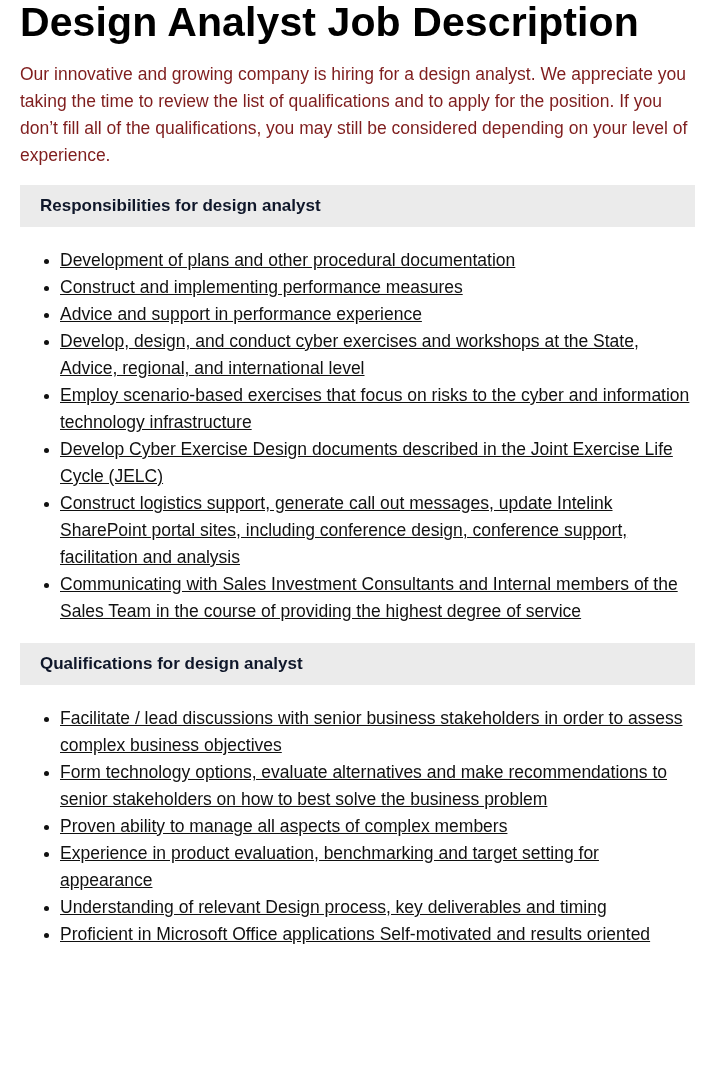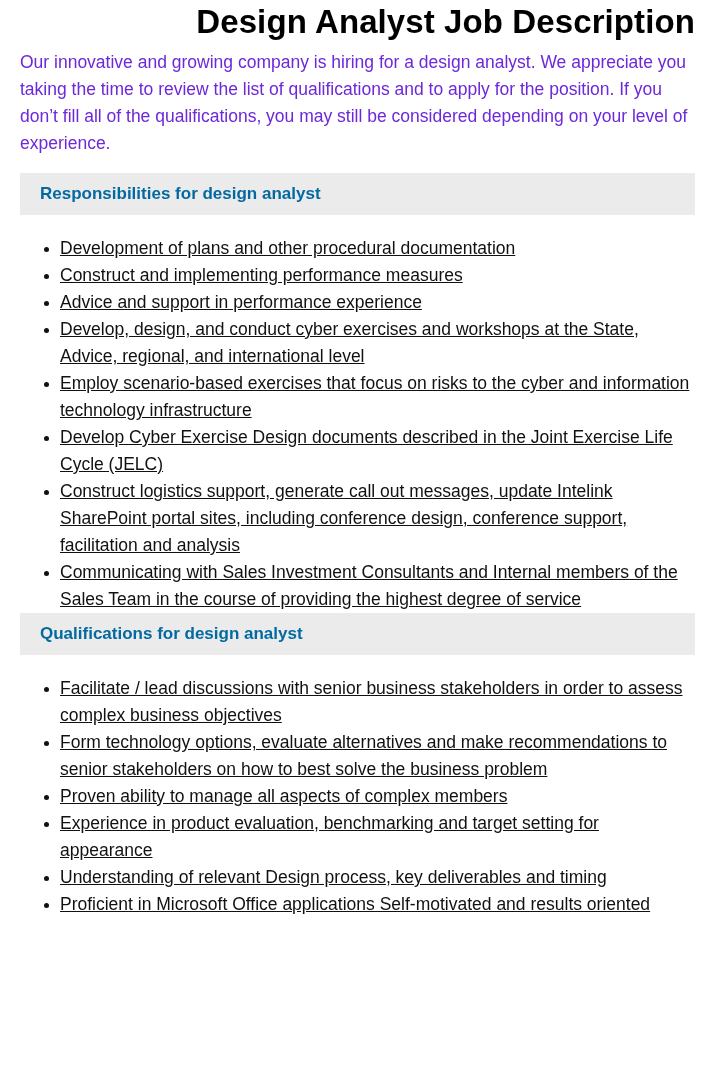"Design Analyst Job Description" h1.title { font-size: 33px -> 41px; text-align: right -> left }
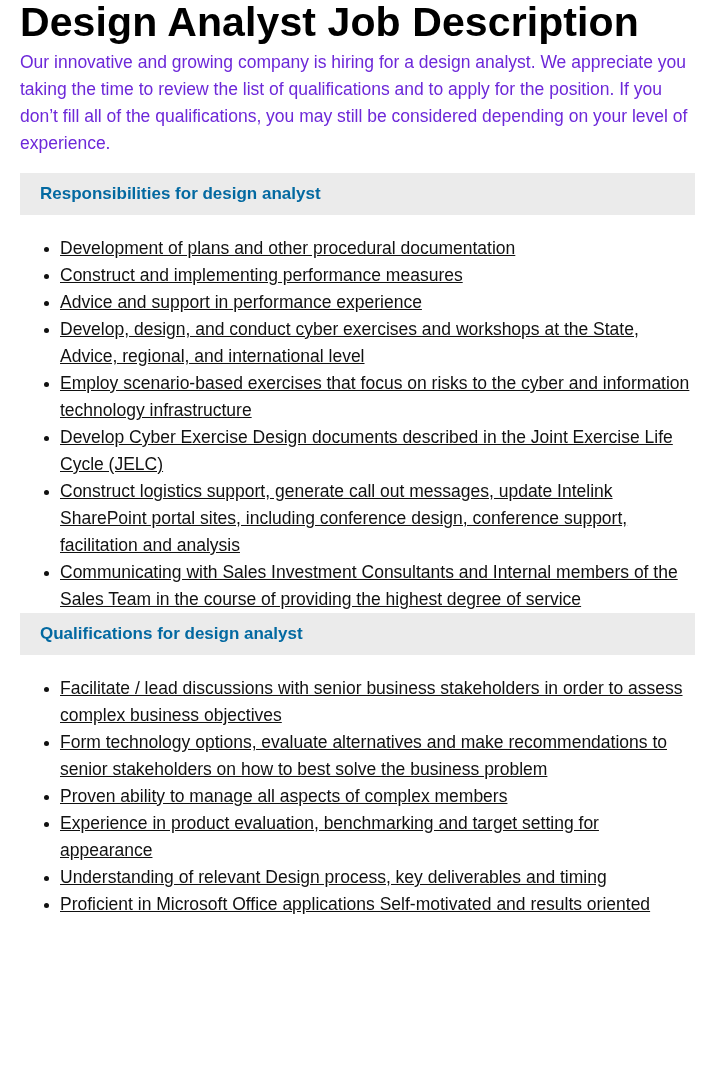"Our innovative and growing company" p.intro { color: #6d28d9 -> #7f1d1d; margin: 7px 0 0 0 -> 19px 0 0 0 }
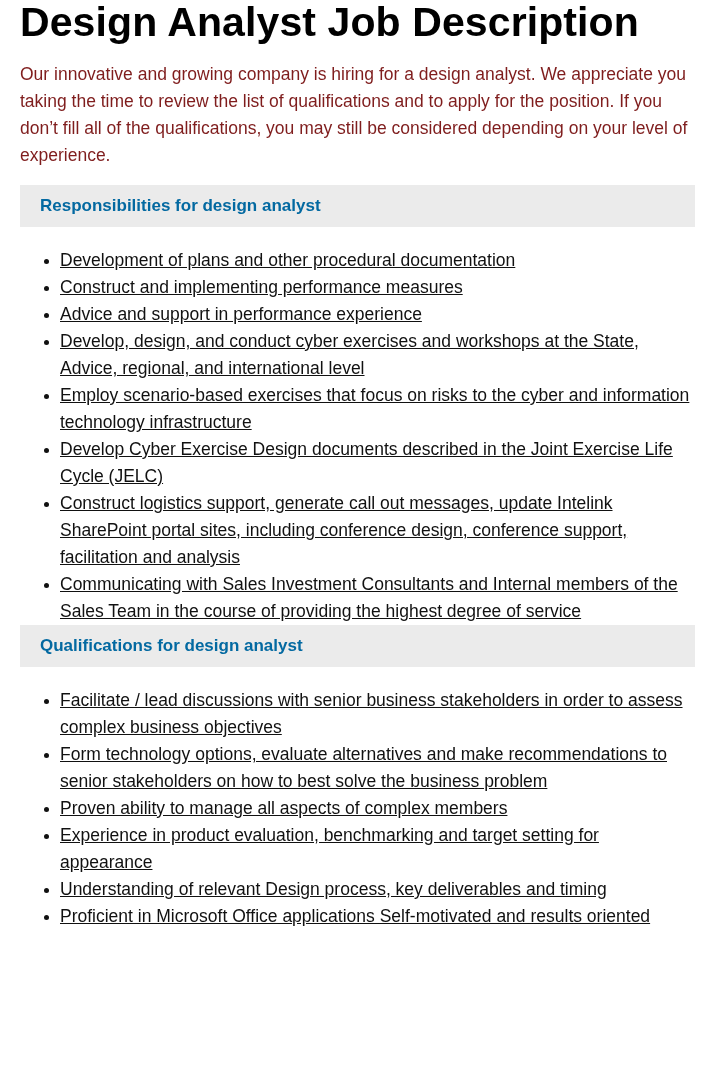"Responsibilities for design analyst" .section-header { color: #0369a1 -> #0f172a }
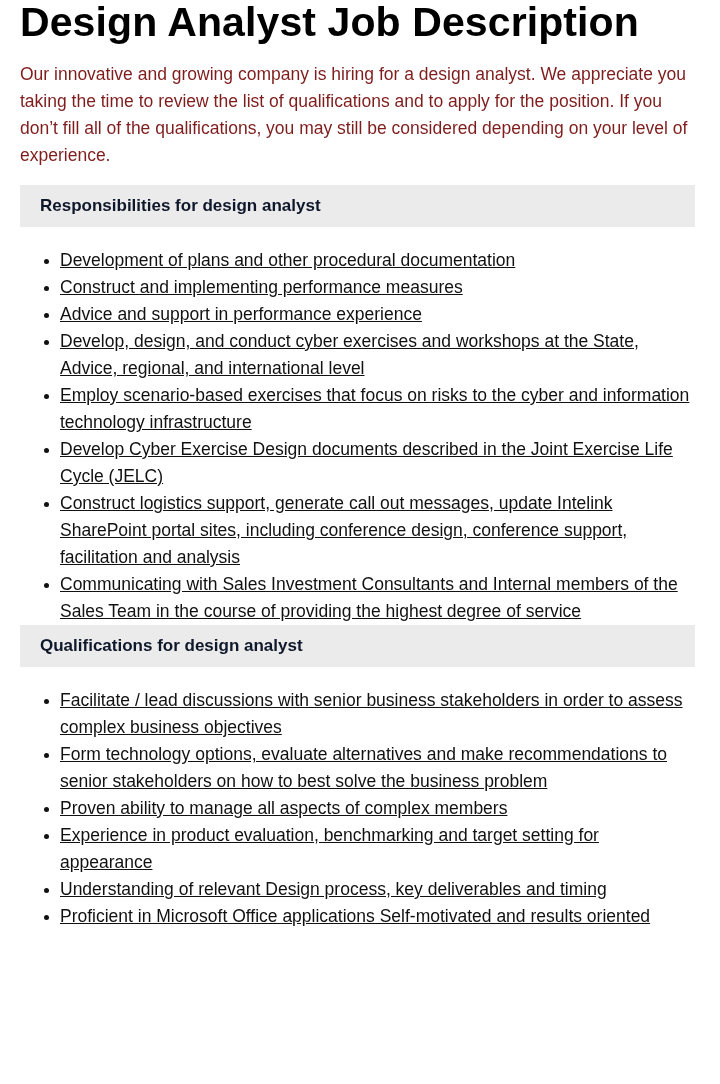"Qualifications for design analyst" .section-header.second { margin-top: 0 -> 18px }
